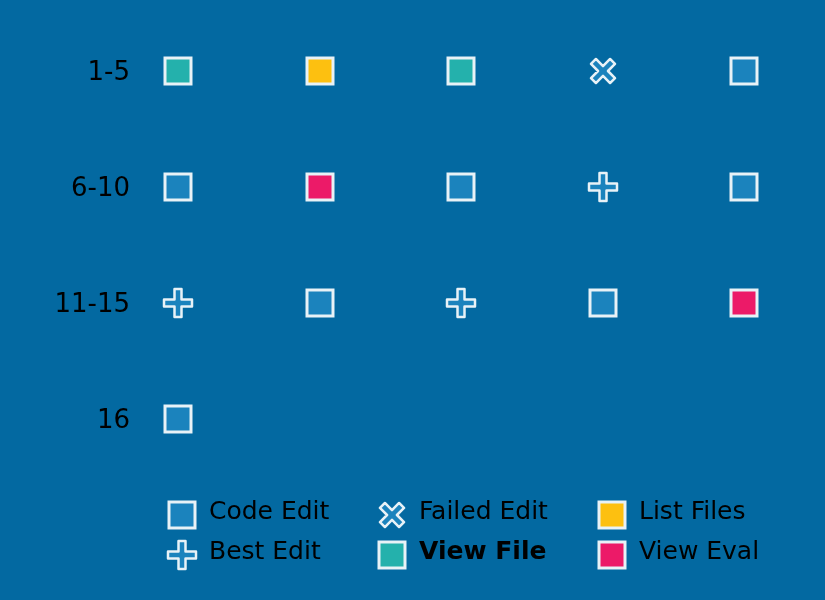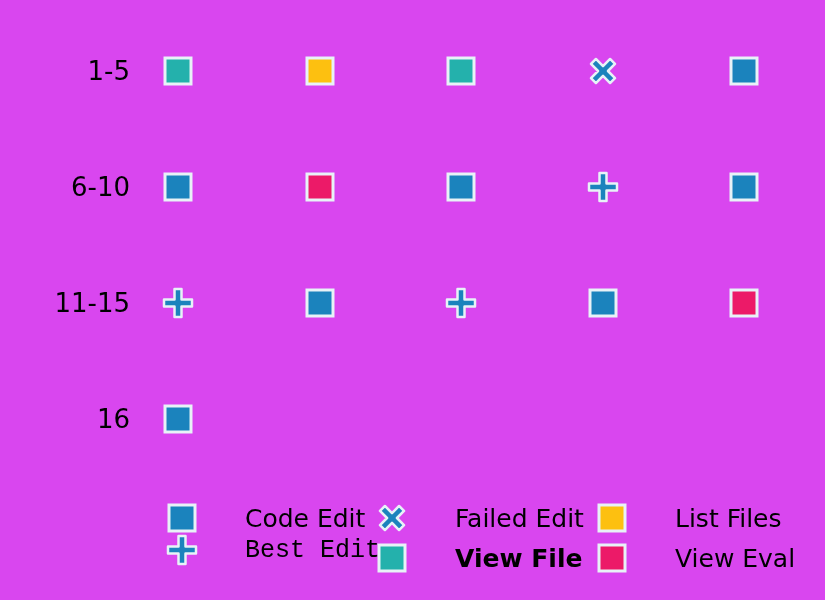"1-5" #figure { background: #d946ef -> #0369a1 }
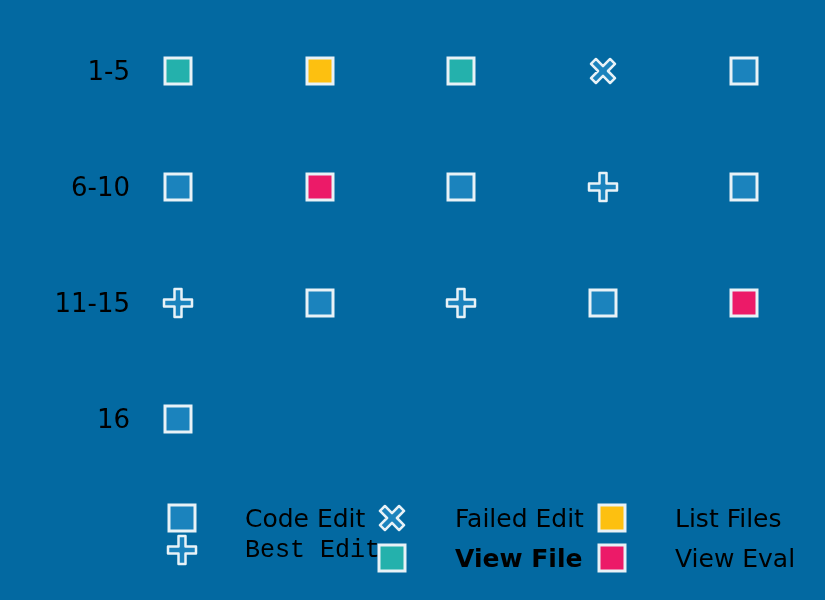"Code Edit" .legend-item { align-items: center -> none; gap: 36px -> none }
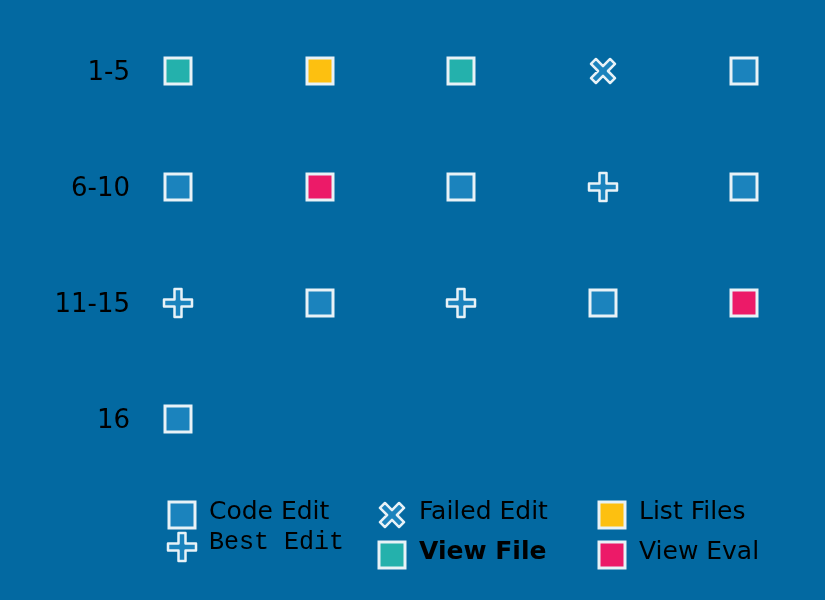"Best Edit" div.legend-item { font-family: Liberation Mono, monospace -> none; top: 37px -> 45px }
